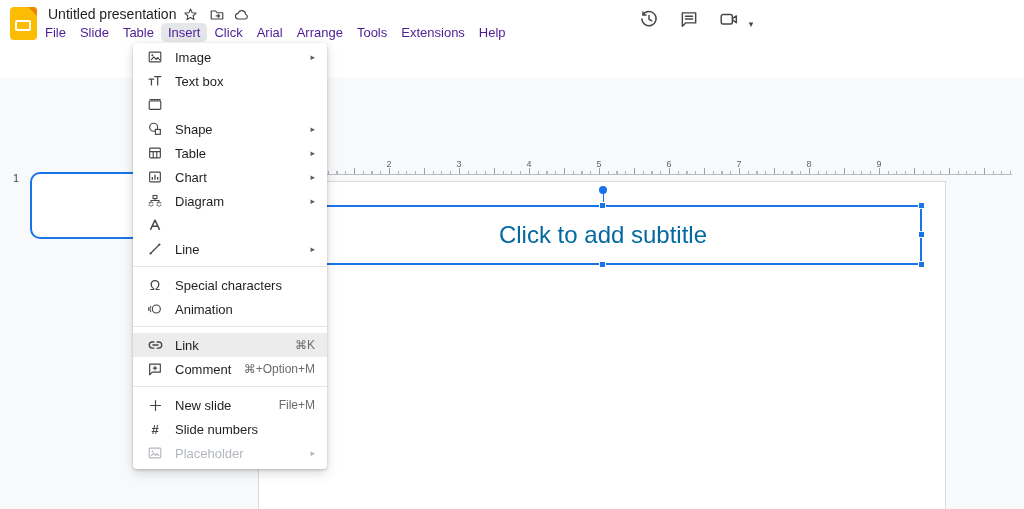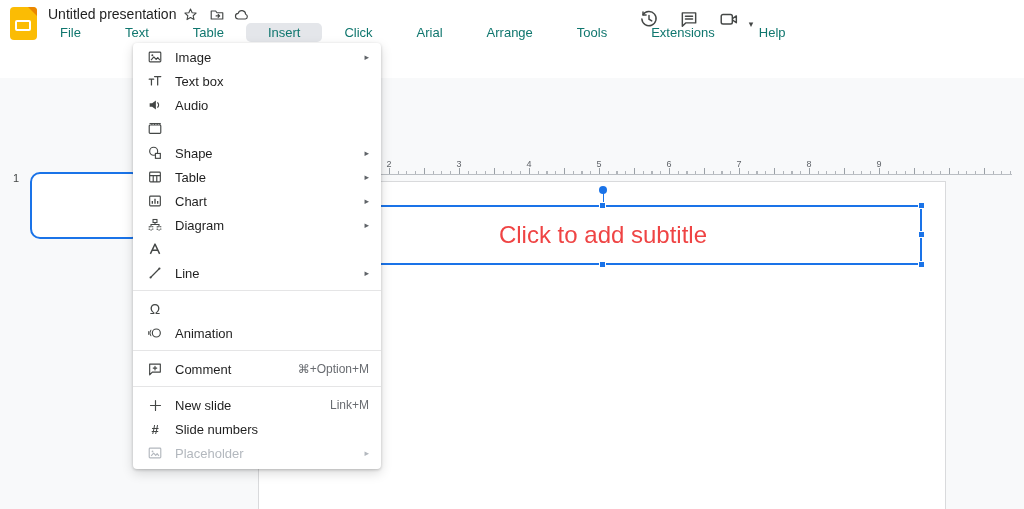"File" .mb-item { color: #0f766e -> #4c1d95; padding: 2px 22px -> 2px 7px }
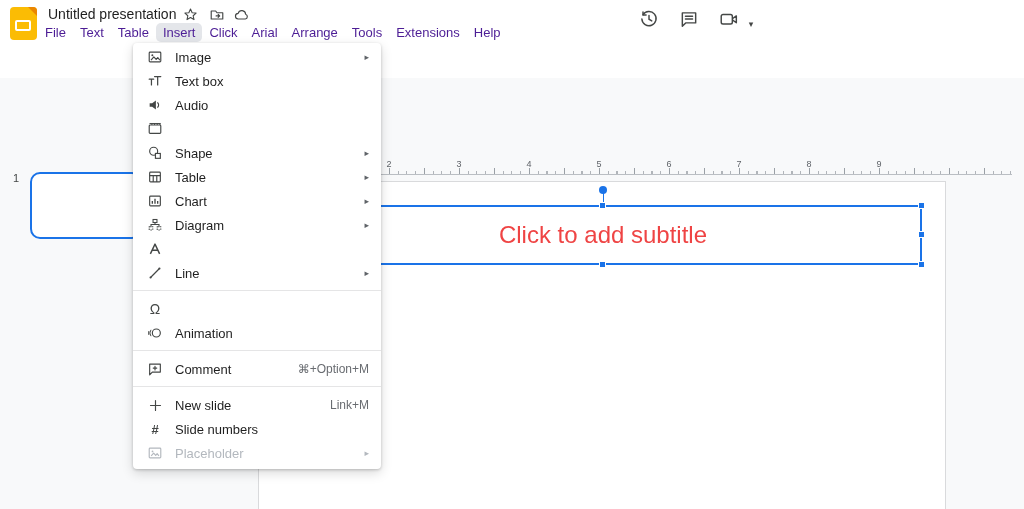"Text" span.mb-item { text: Text -> Slide }
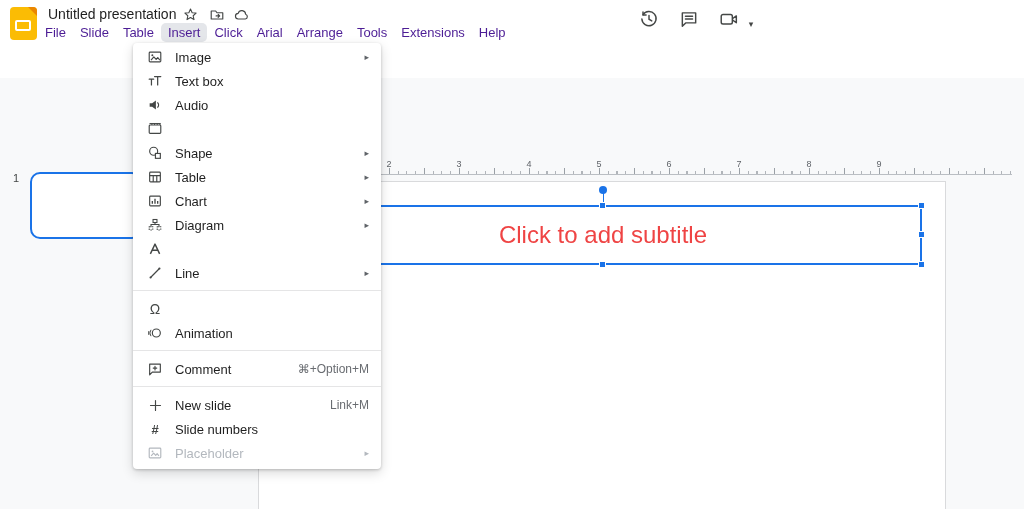"Image" #insert-menu { width: 248px -> 194px }
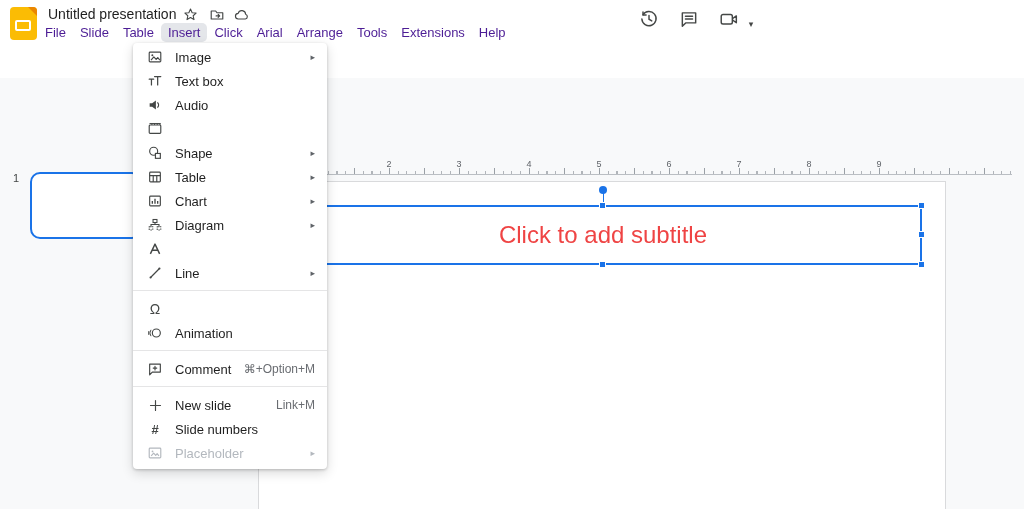"Audio" div.mi { html: <div> <span> <svg> <path></path> <path></path> </svg> </span> <span>Audio</span> </div> -> none }
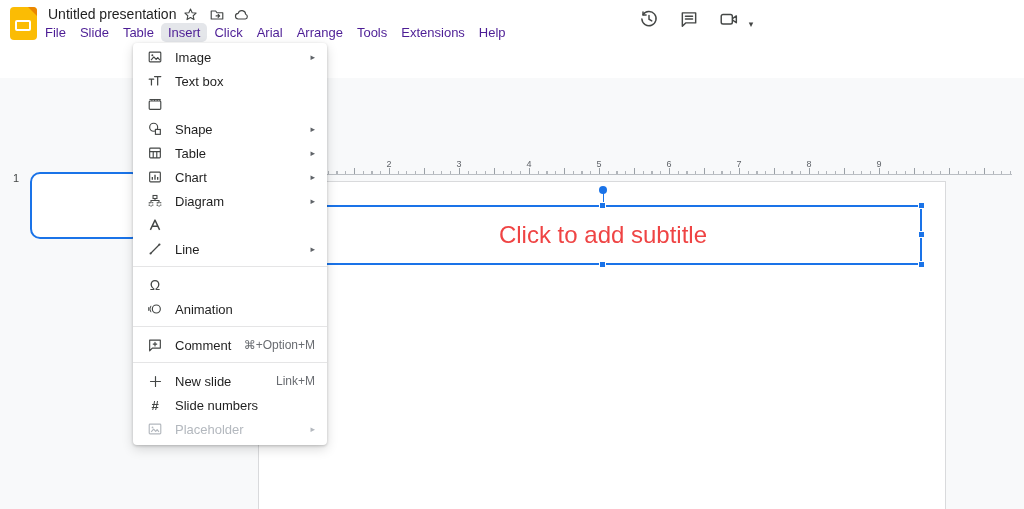"Click to add subtitle" #subtitle-box .ph-text { color: #ef4444 -> #0369a1 }
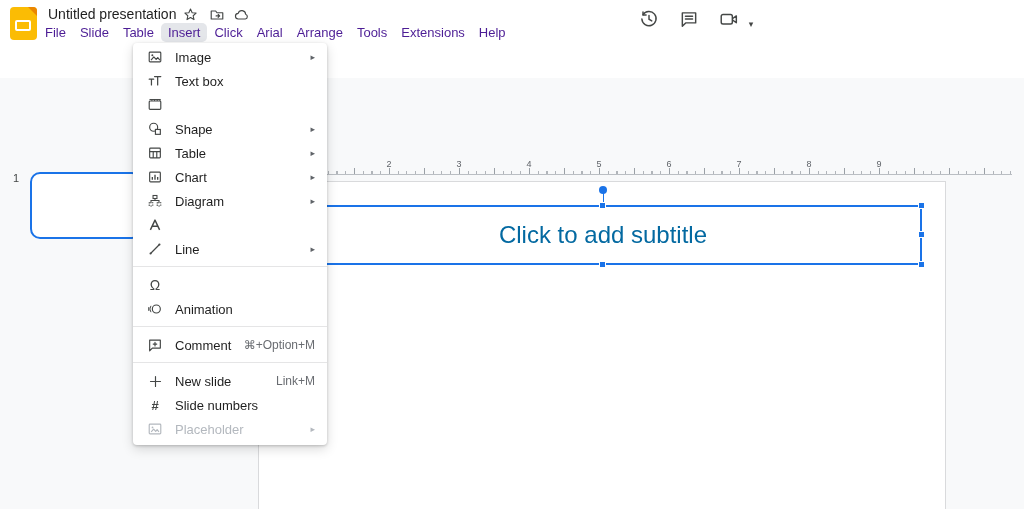"Special characters" span.mi-lb { html: none -> <span>Special characters</span> }
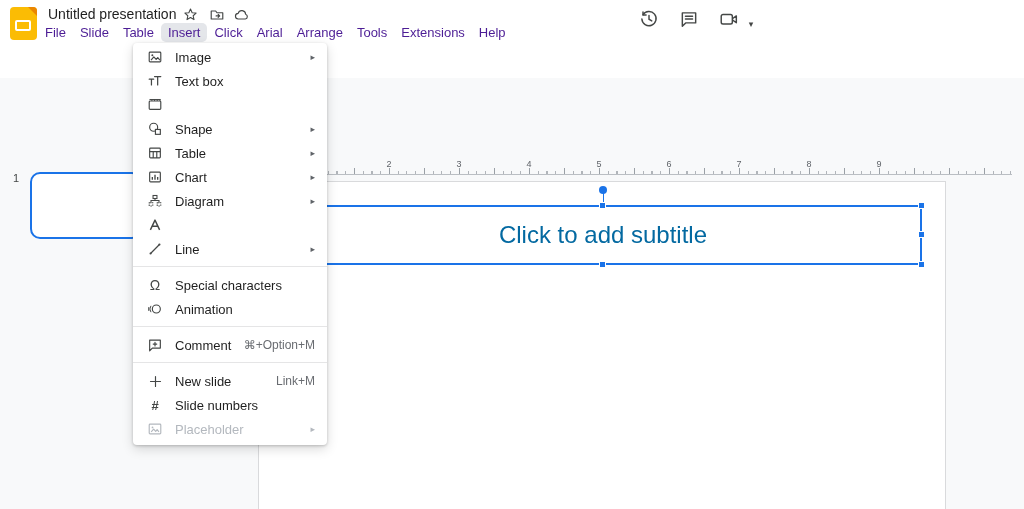"Link" div.mi { html: none -> <div> <span> <svg> <path></path> </svg> </span> <span>Link</span> <span>⌘K</span> </div> }
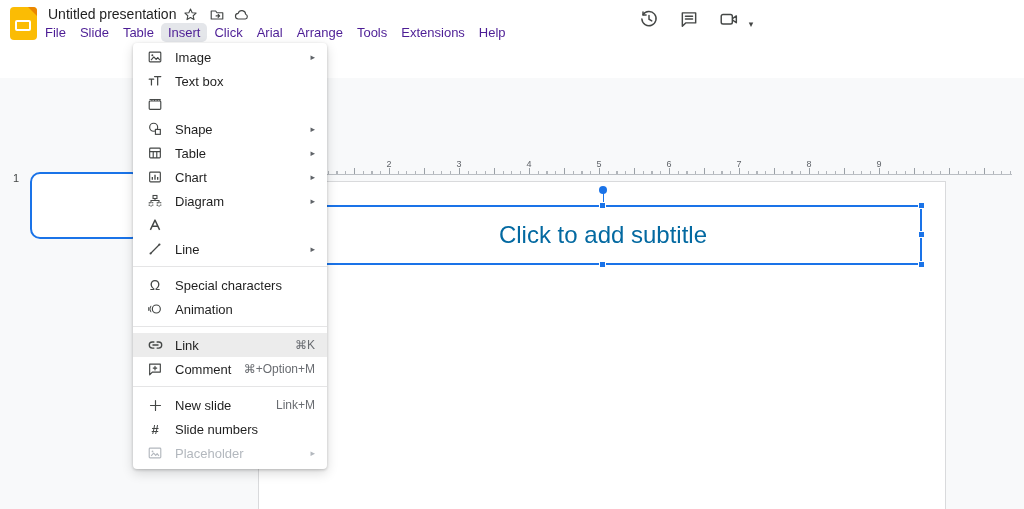"Link+M" span.mi-sc { text: Link+M -> File+M }
